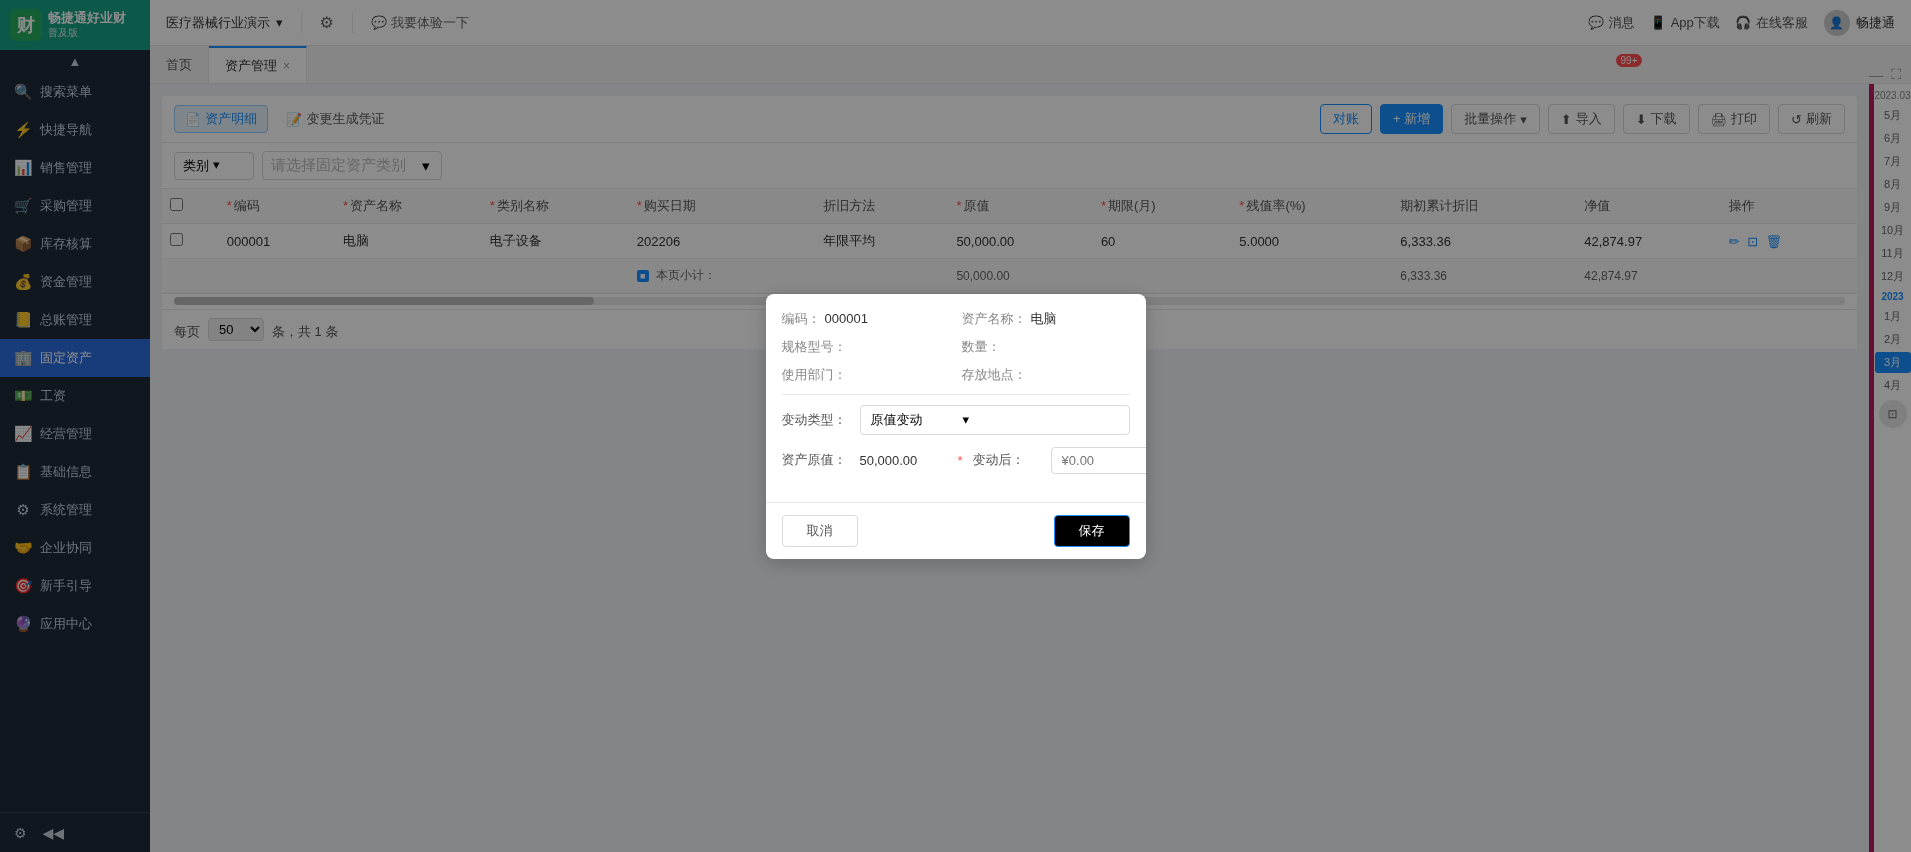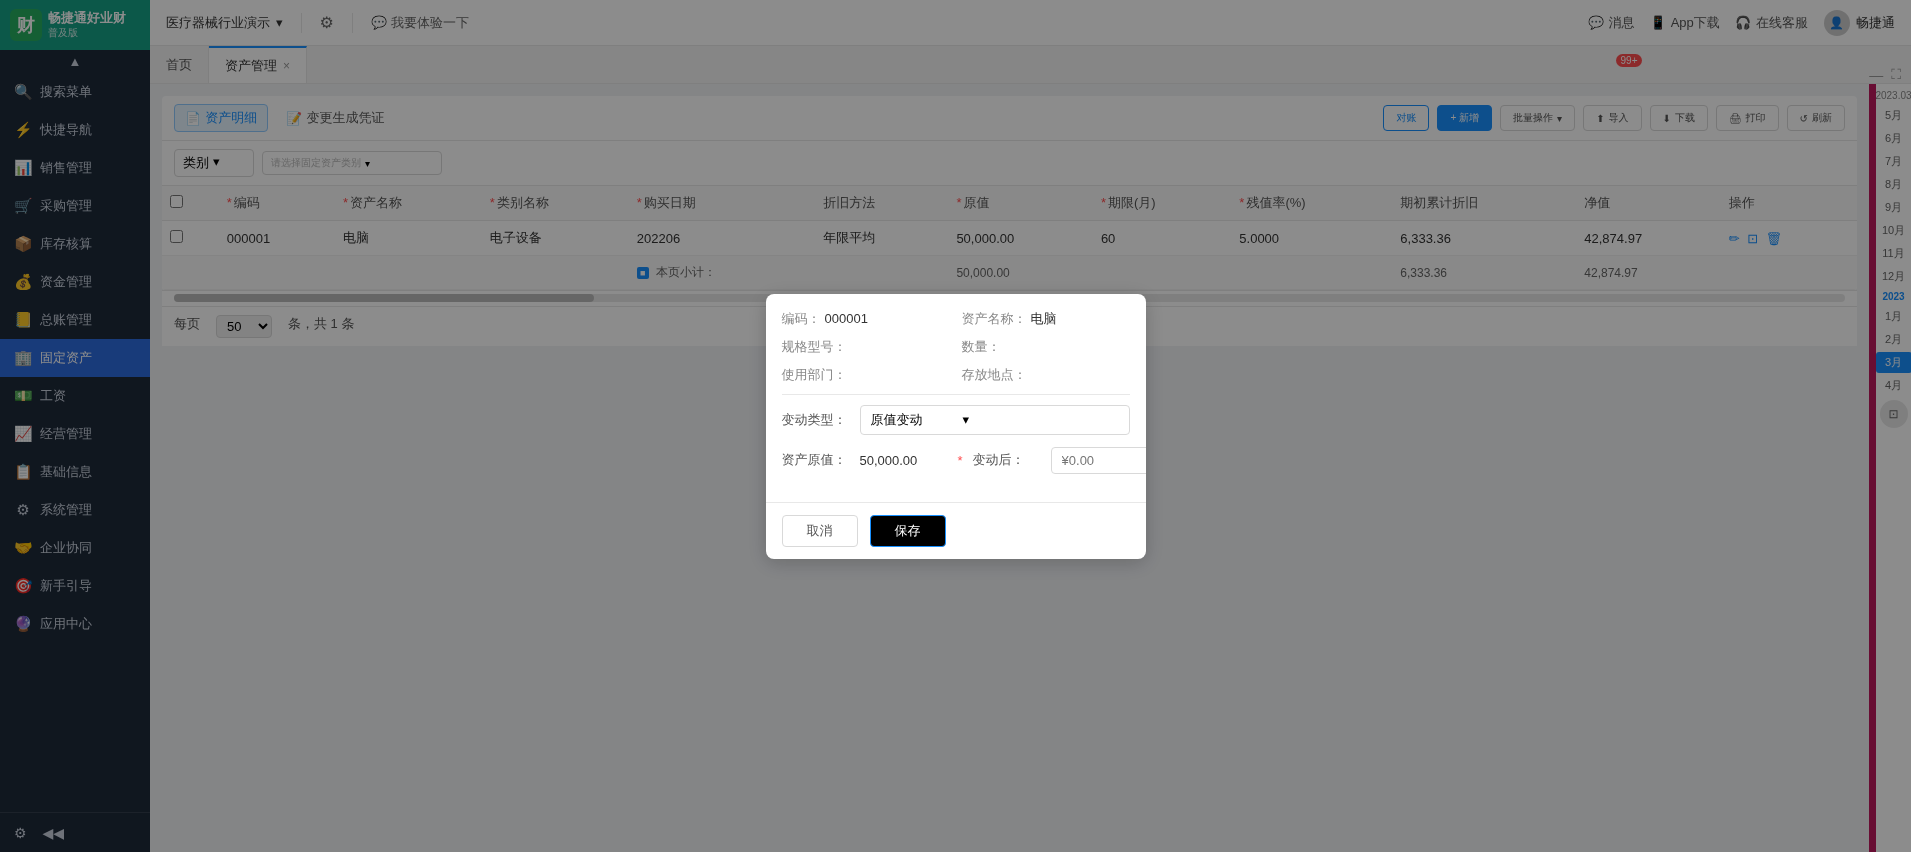"2023.03" .right-panel { border-left: 7px solid #be185d -> 5px solid #be185d }
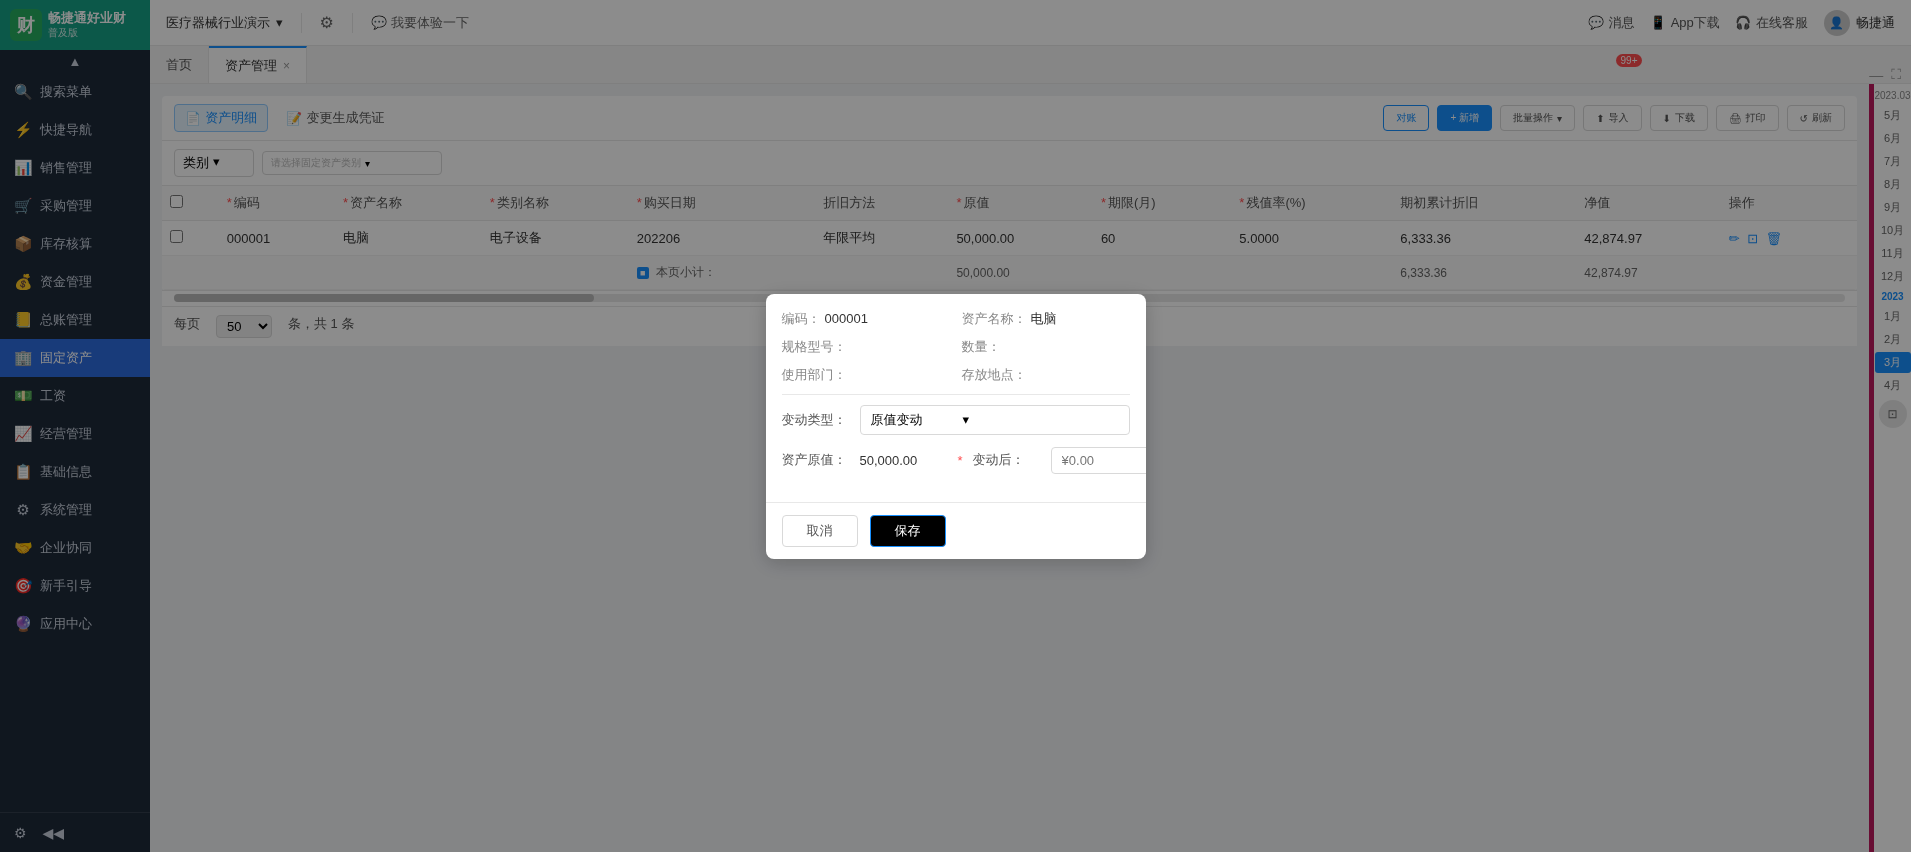"对账" .action-btn { font-size: 10px -> 13px }
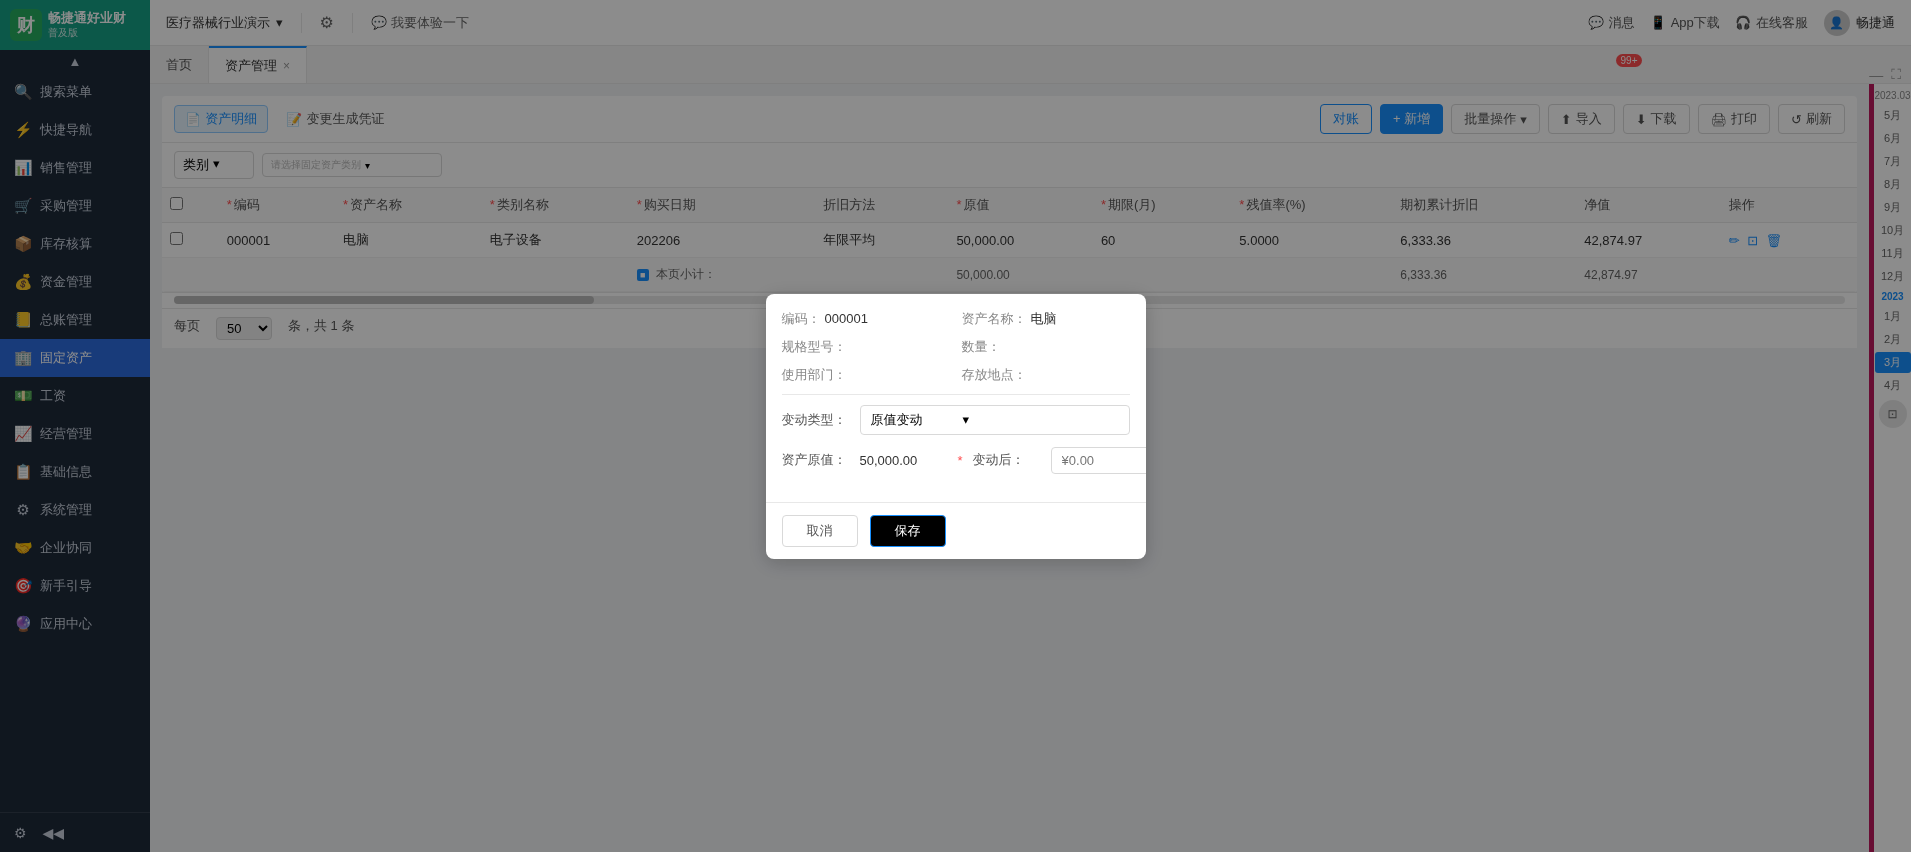"请选择固定资产类别" .filter-input { font-size: 10px -> 15px; gap: 4px -> 16px }
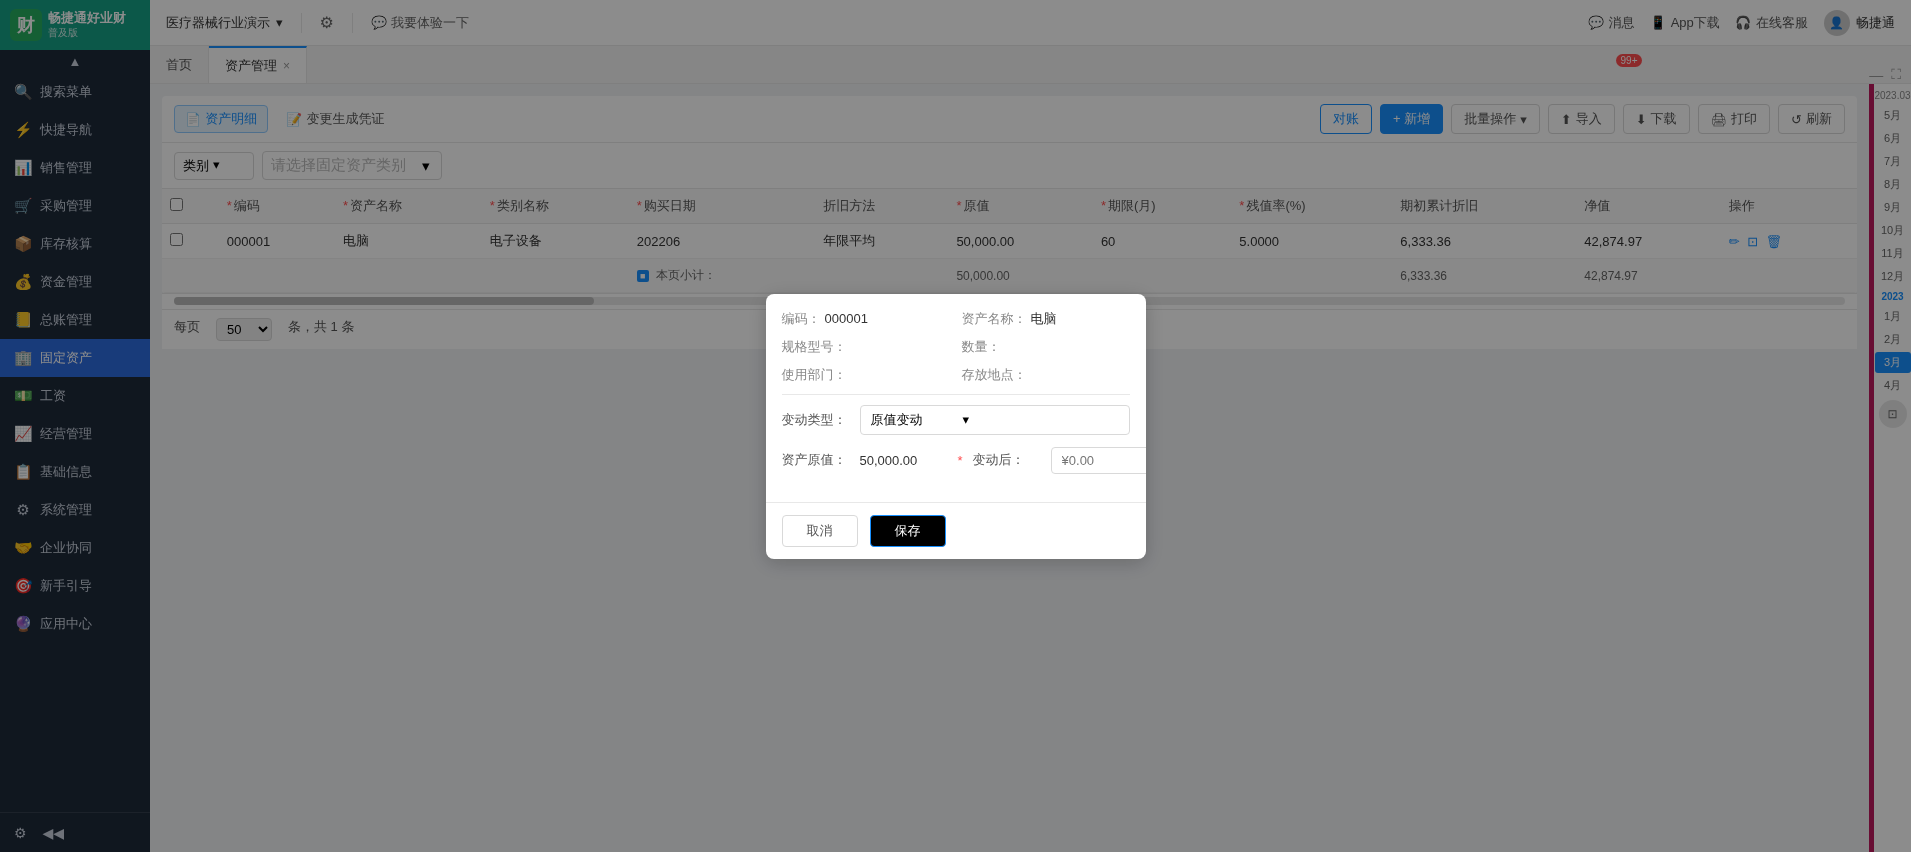"每页" .table-footer { align-items: flex-start -> flex-end; gap: 16px -> 8px }
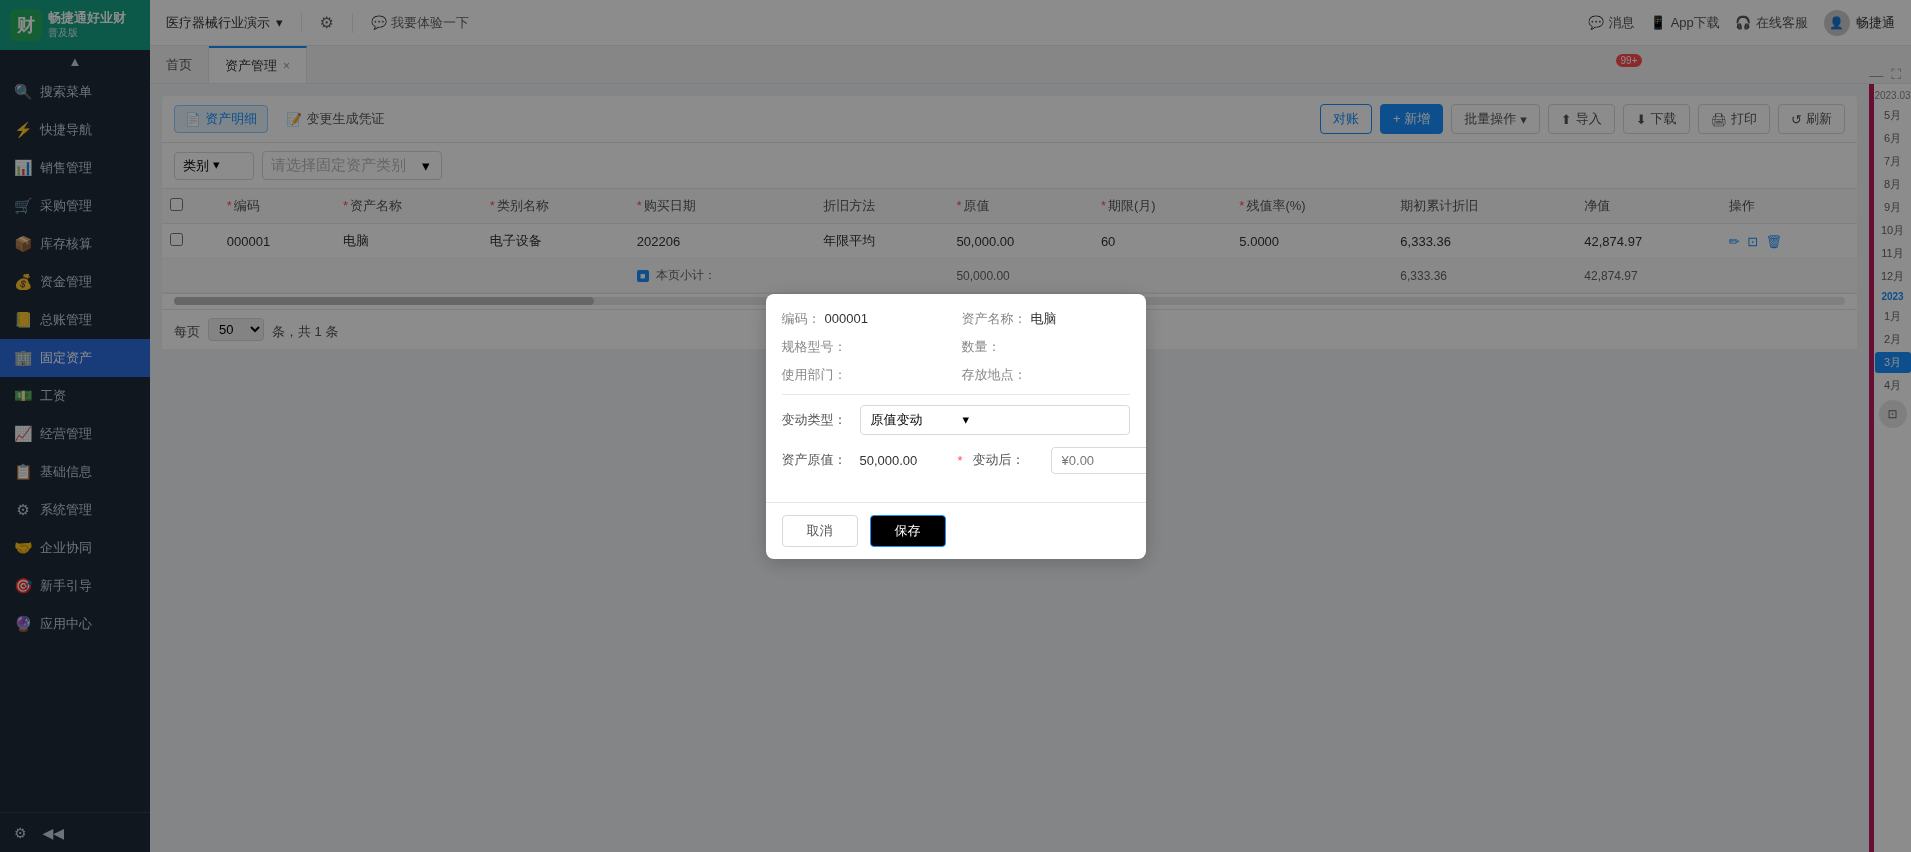"取消" .dialog-footer { justify-content: flex-start -> space-between }
